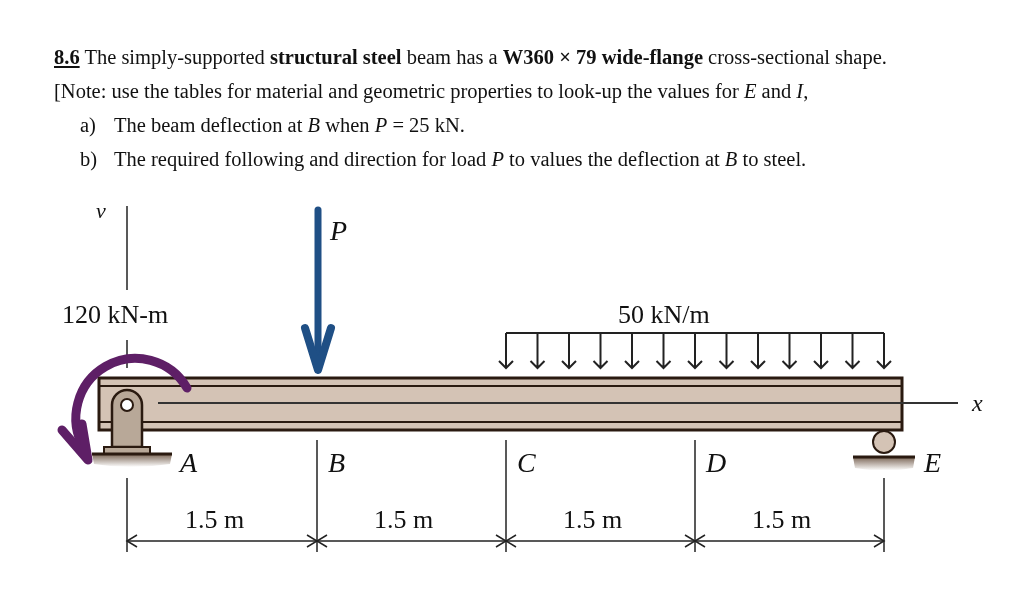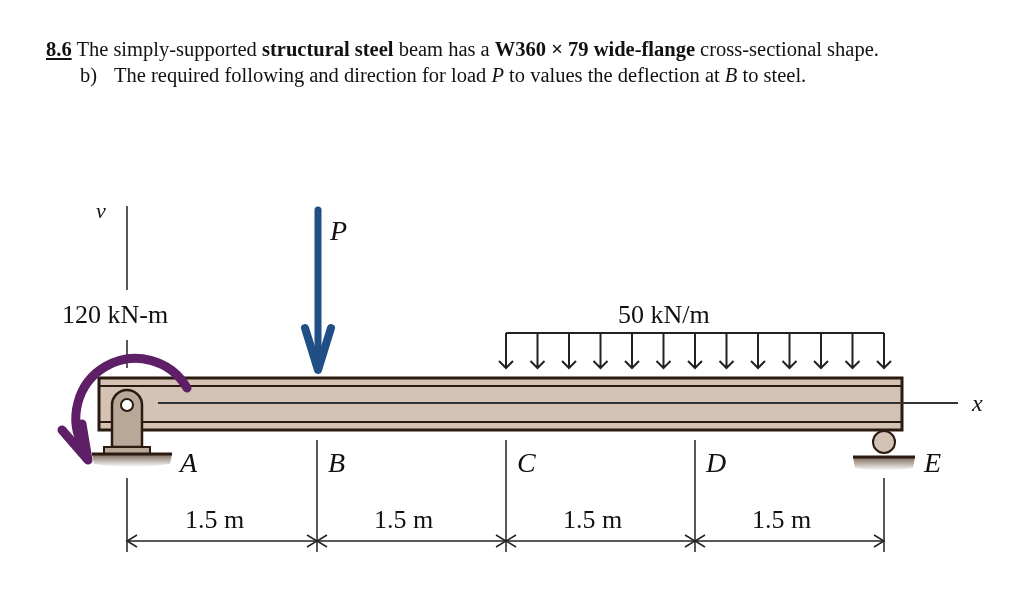"8.6 The simply-supported structural" .problem p { margin: 0 -> 8px }
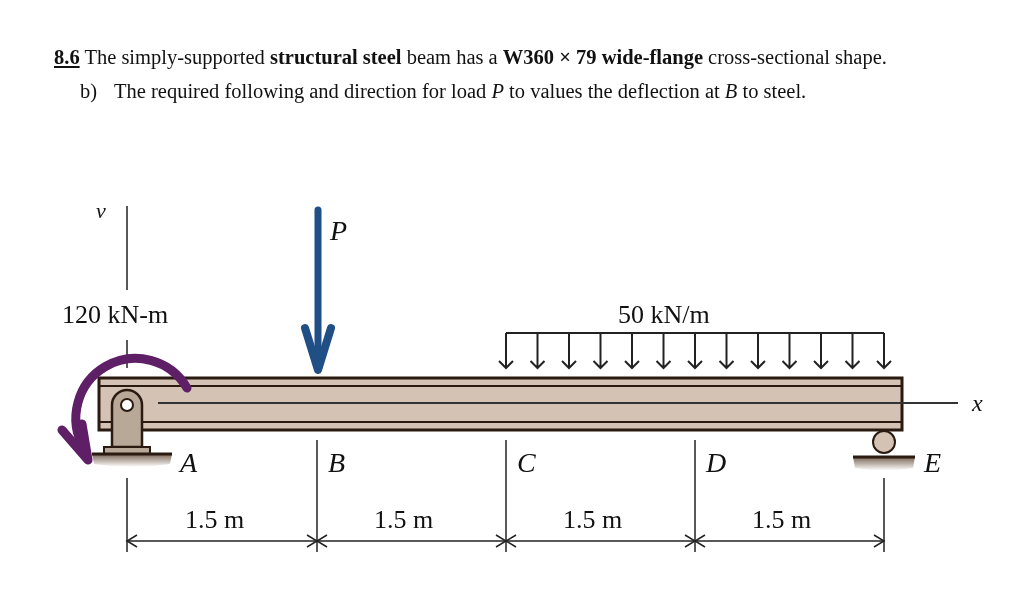"[Note: use the tables for" p { html: none -> <p><span>[Note: use the tables for material and geometric properties to look-up the values for </span><span>E</span><span> and </span><span>I</span><span>,</span></p> }
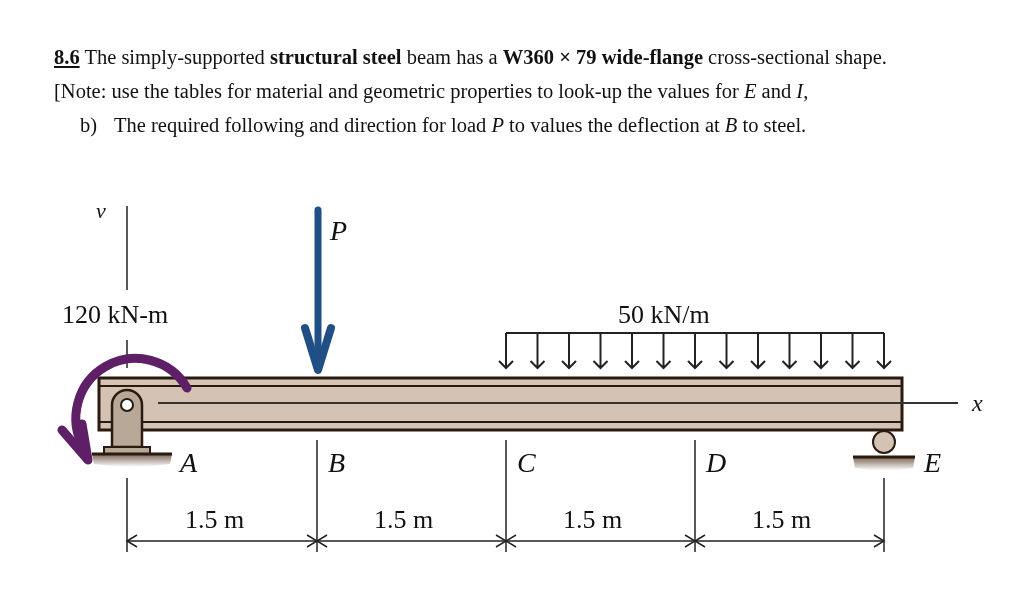"a) The beam deflection at" p.sub { html: none -> <p><span>a)</span><span>The beam deflection at </span><span>B</span><span> when </span><span>P</span><span> = 25 kN.</span></p> }
